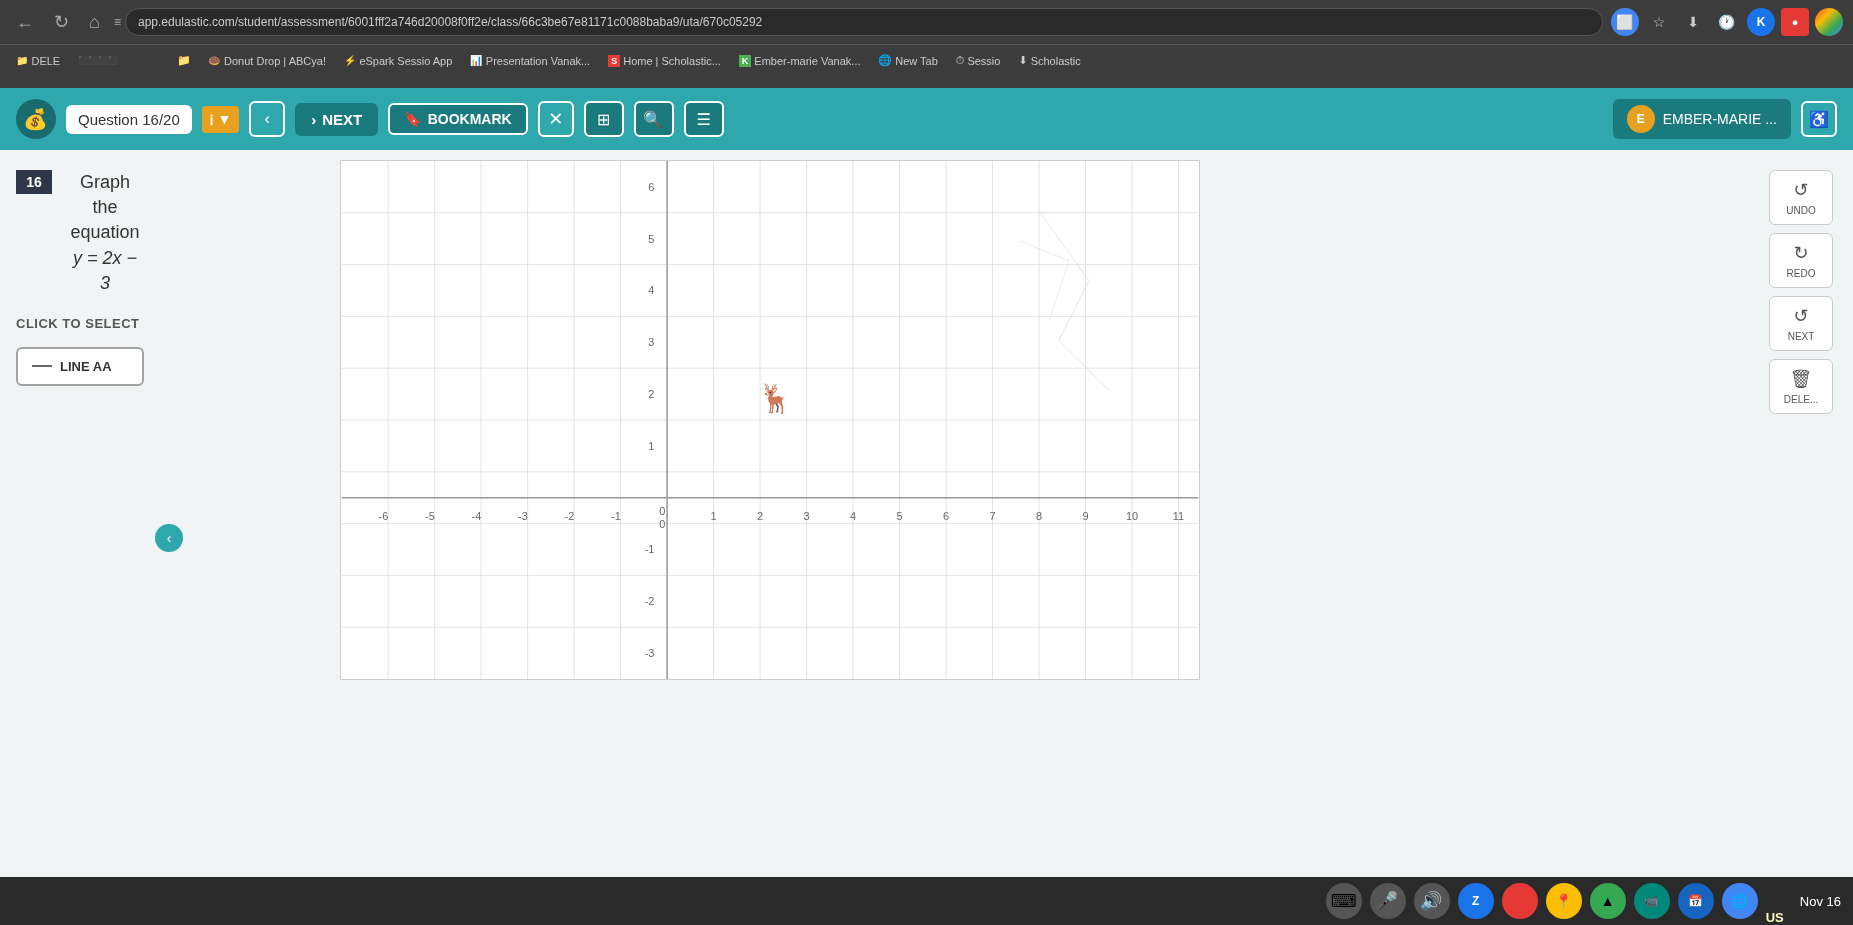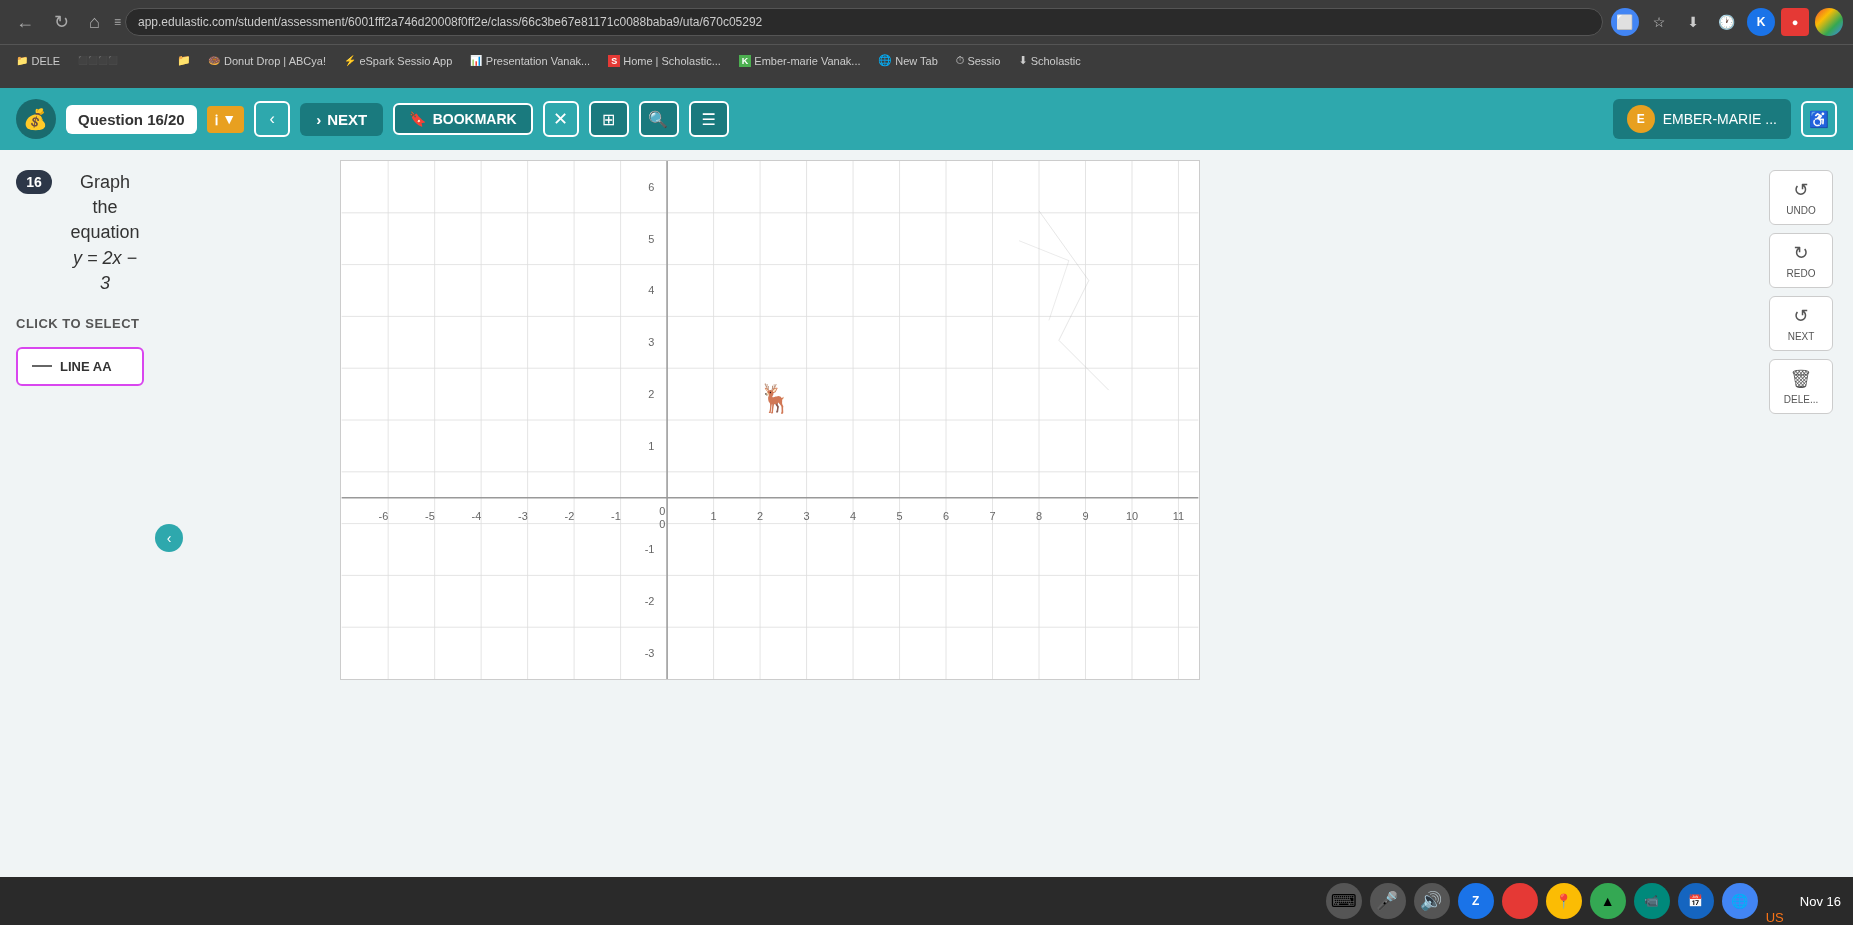"Question 16/20" .question-selector { font-weight: 700 -> 400 }
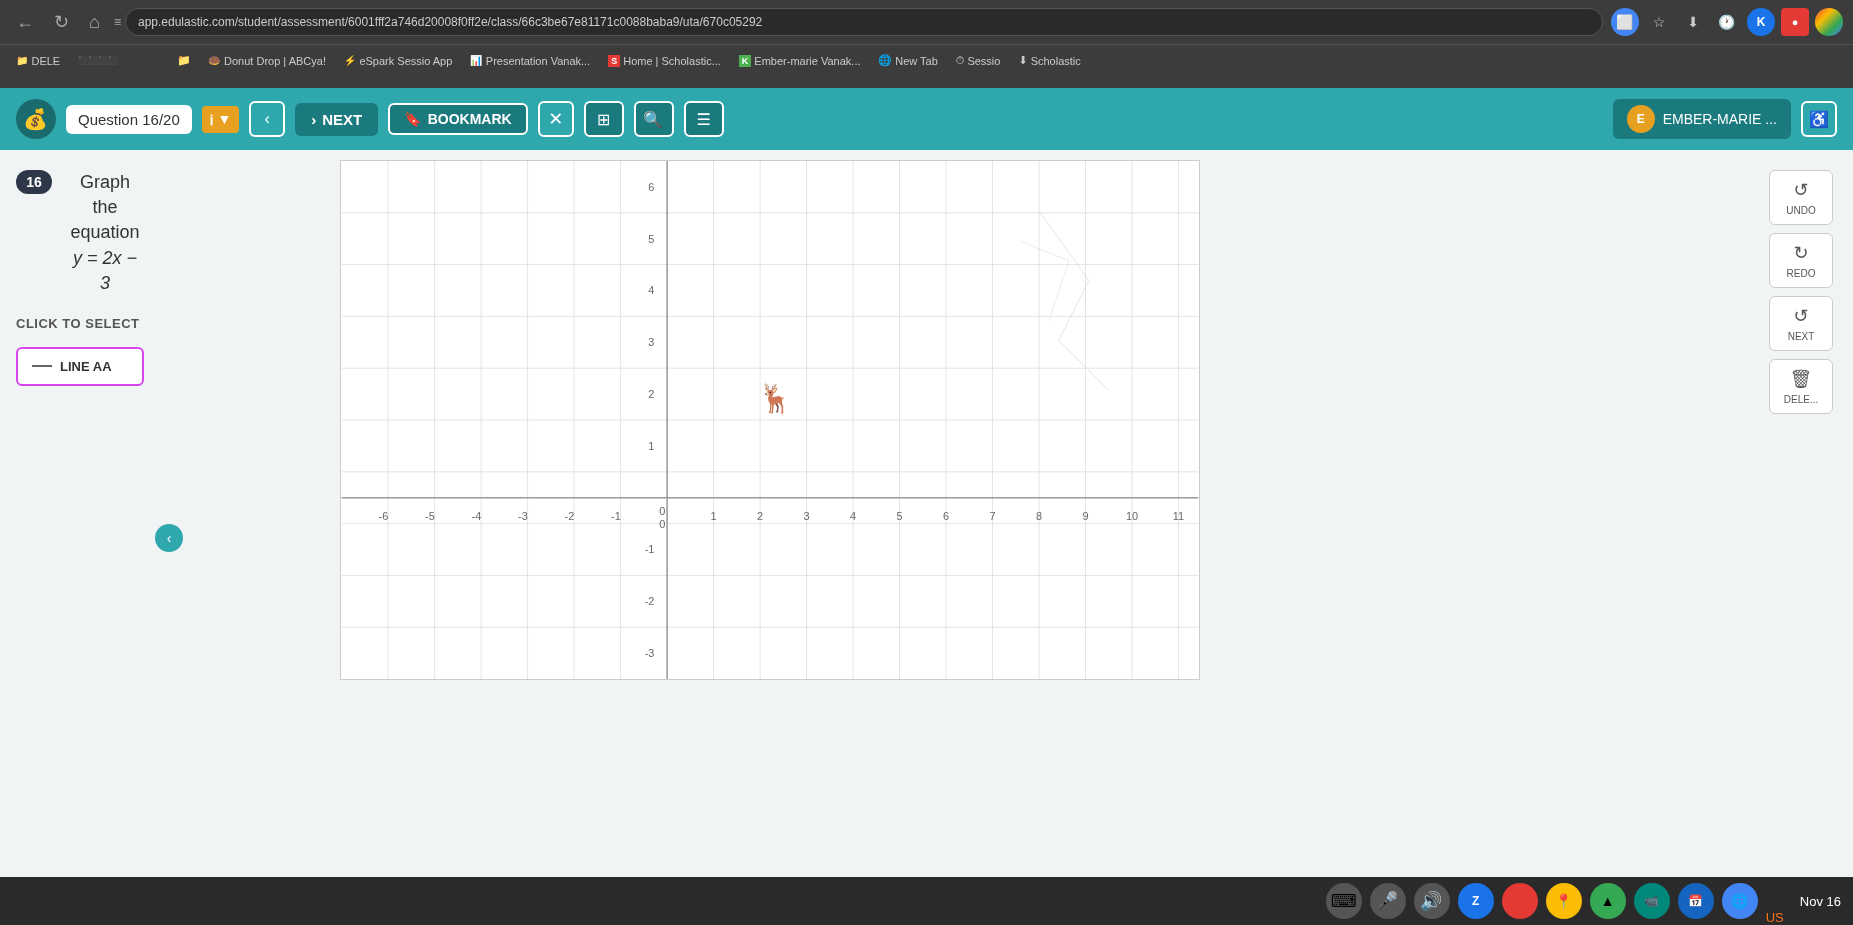"16" .question-number-badge { border-radius: 12px -> 0 }
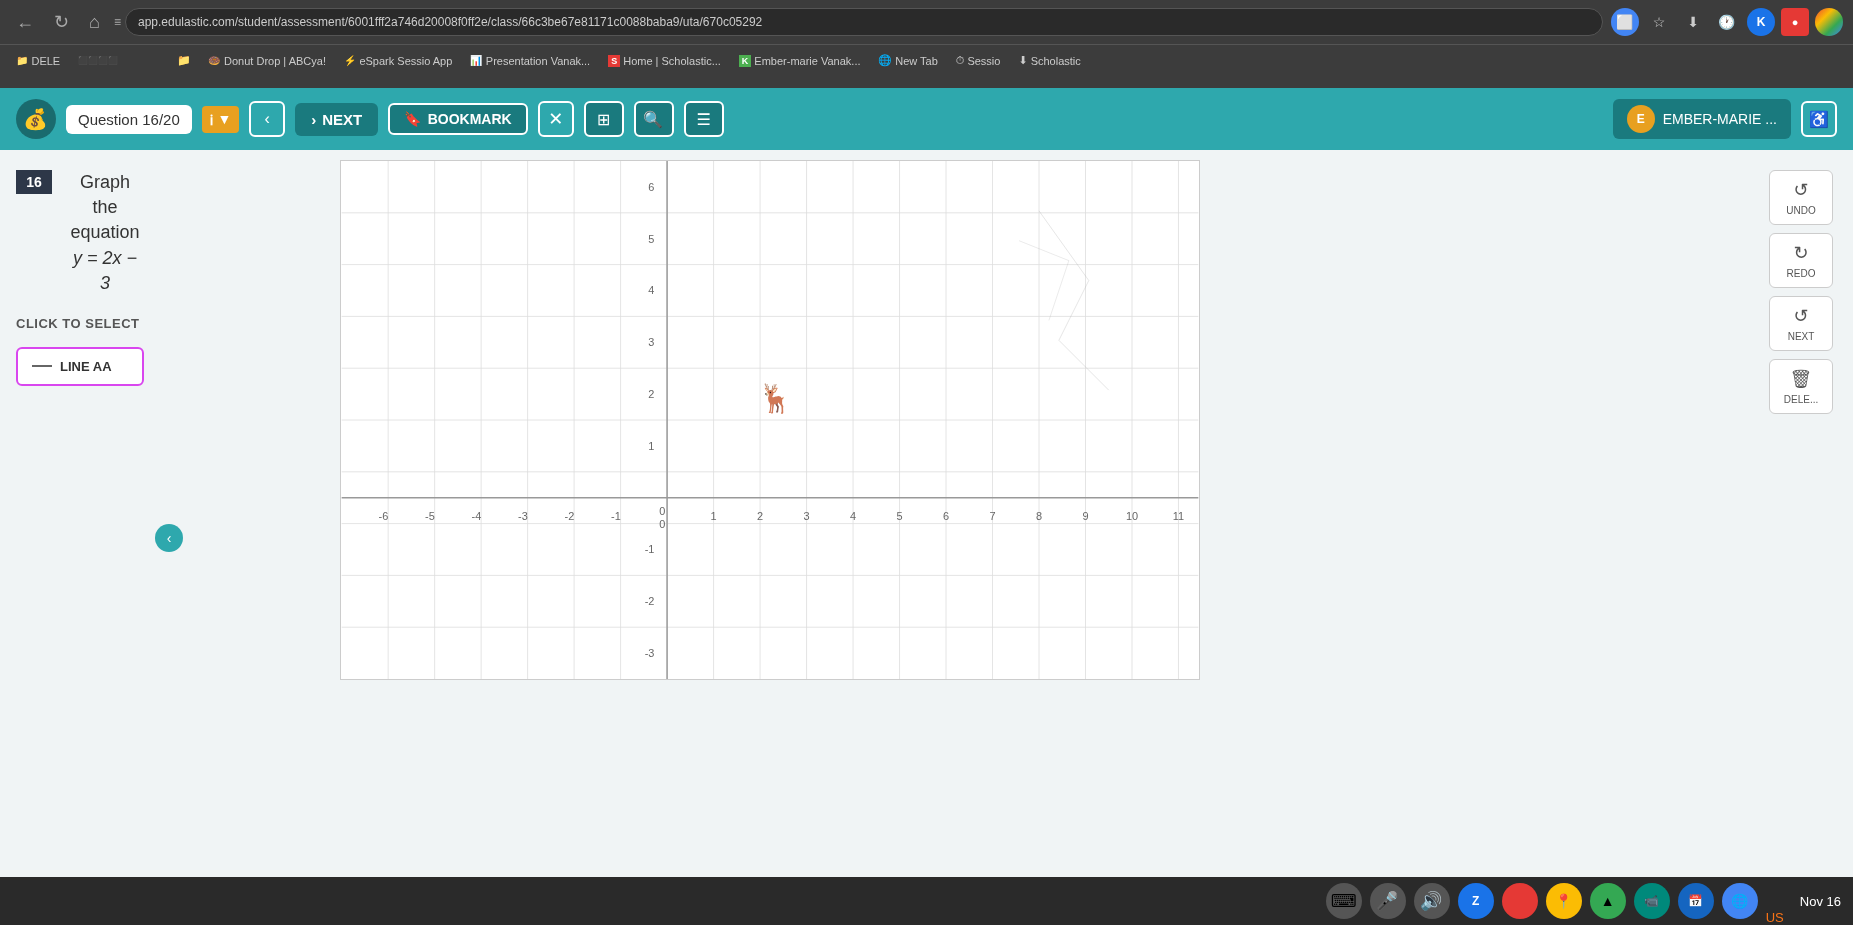"LINE AA" .line-tool-btn { border: 2px solid #d946ef -> 2px solid #a3a3a3 }
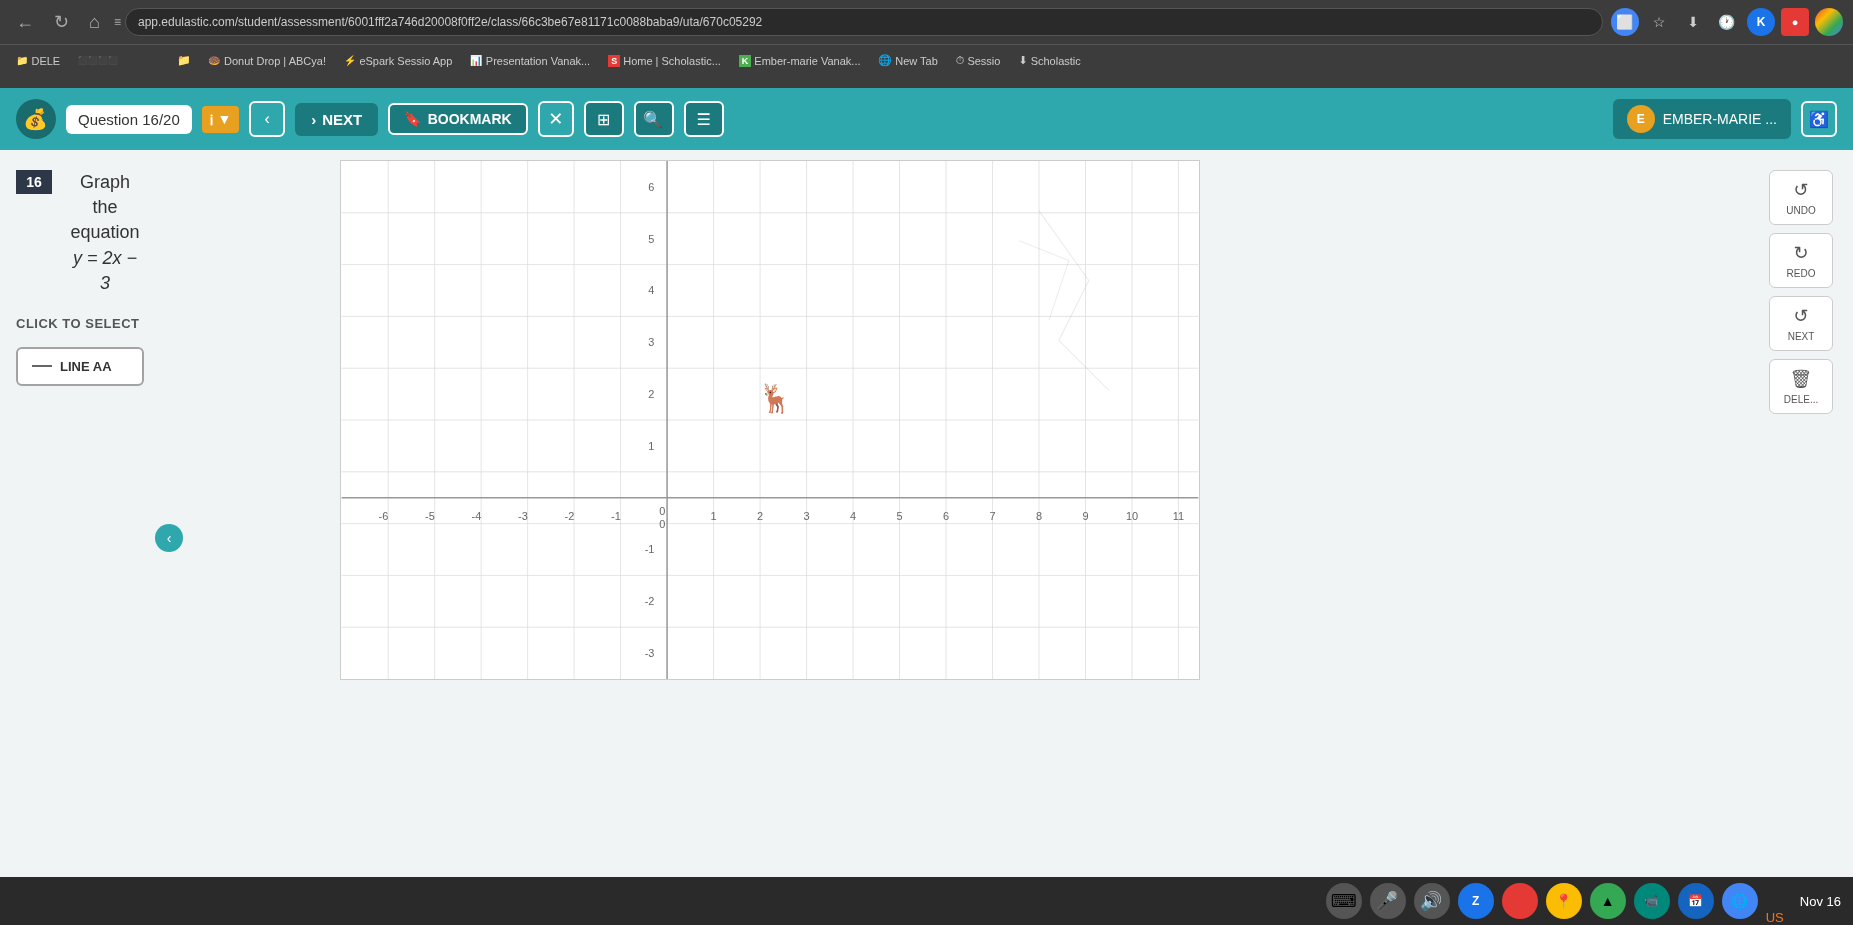"US" .us-label { color: #f97316 -> #fef9c3; font-weight: 400 -> 700 }
